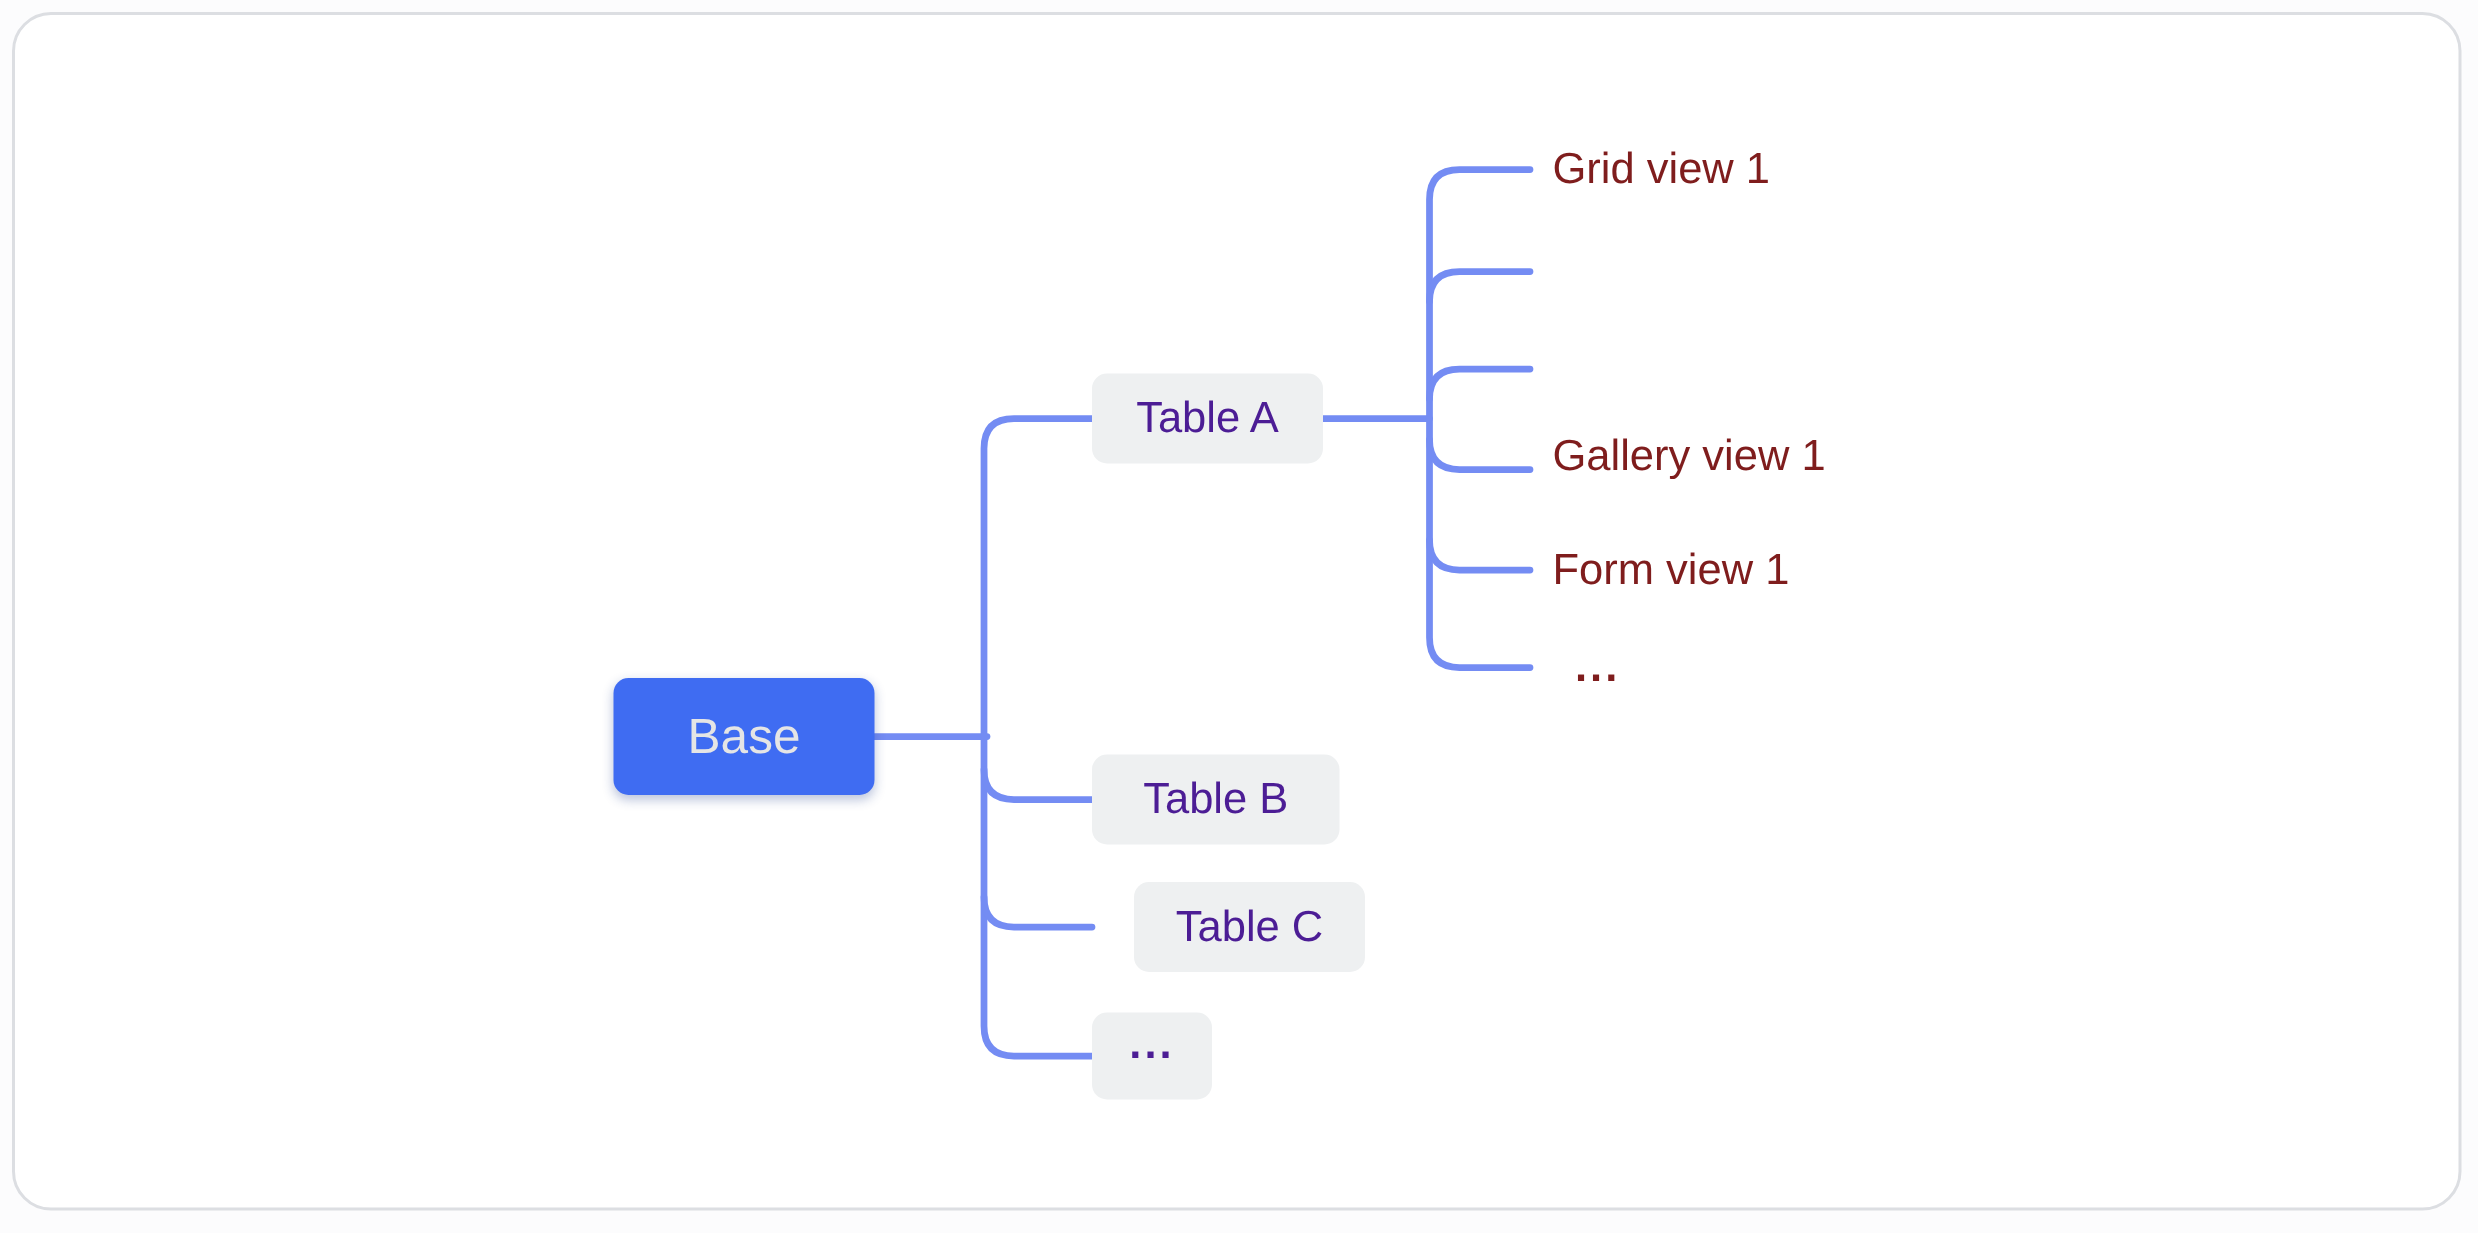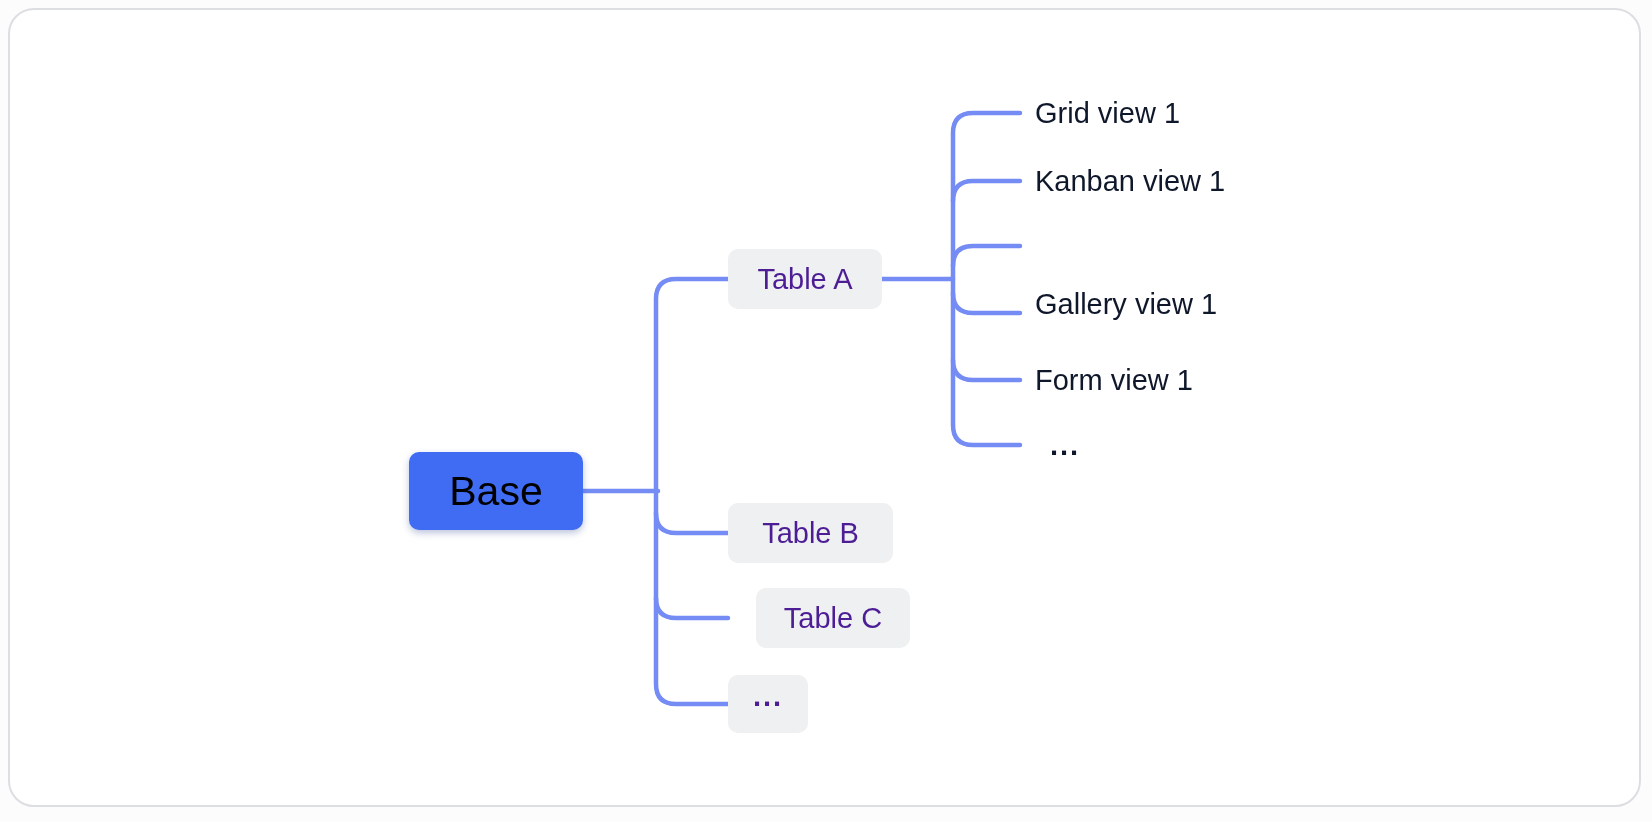"Grid view 1" .view-label { color: #0f172a -> #7f1d1d }
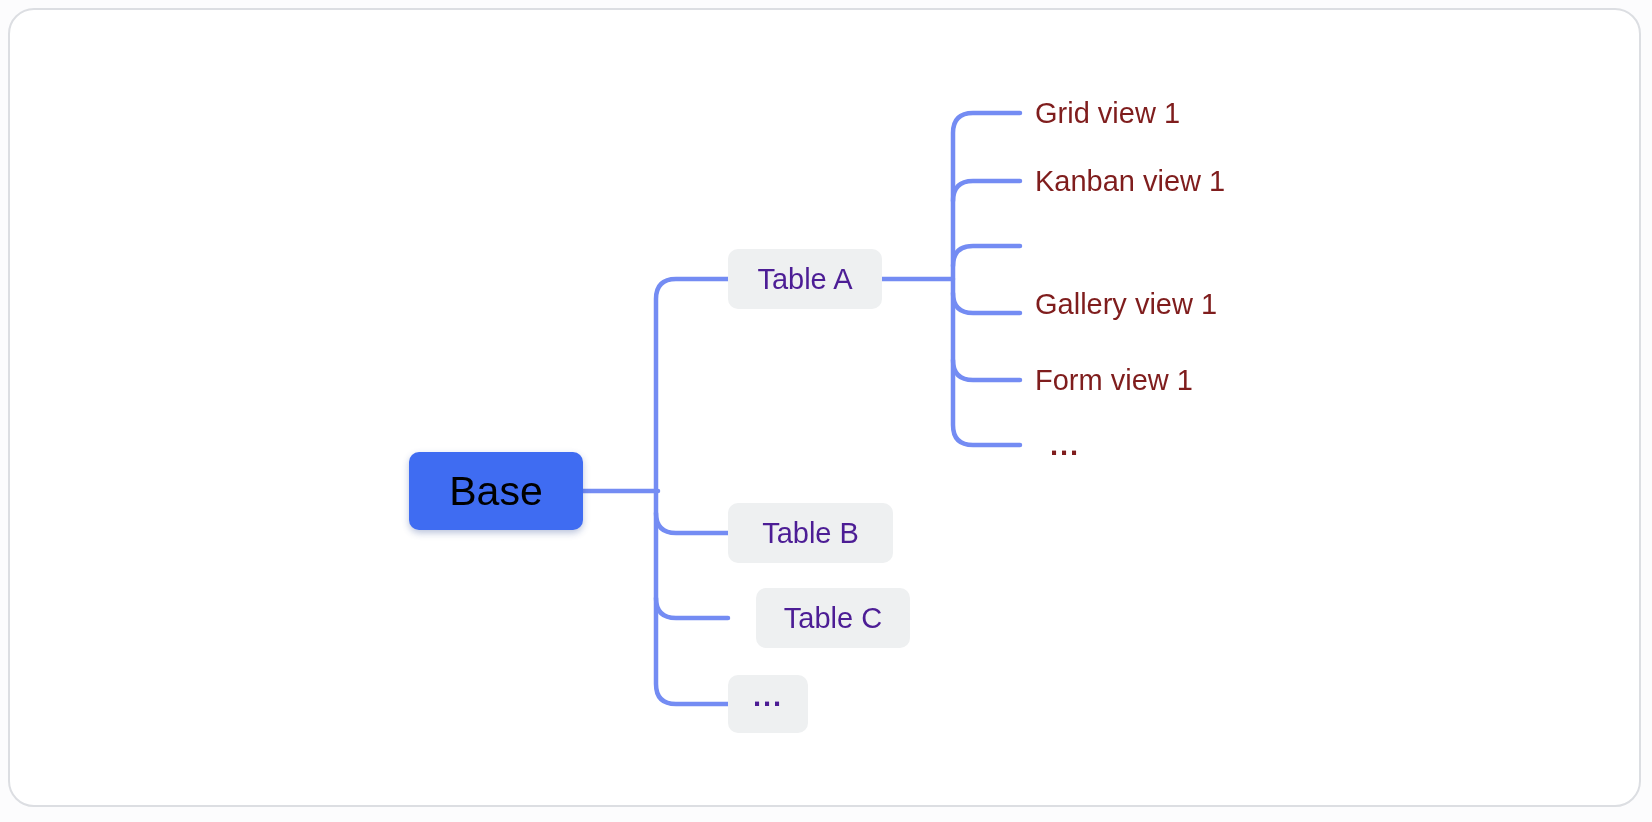"Kanban view 1" div.view-label { html: <div> <span>Kanban view 1</span> </div> -> none }
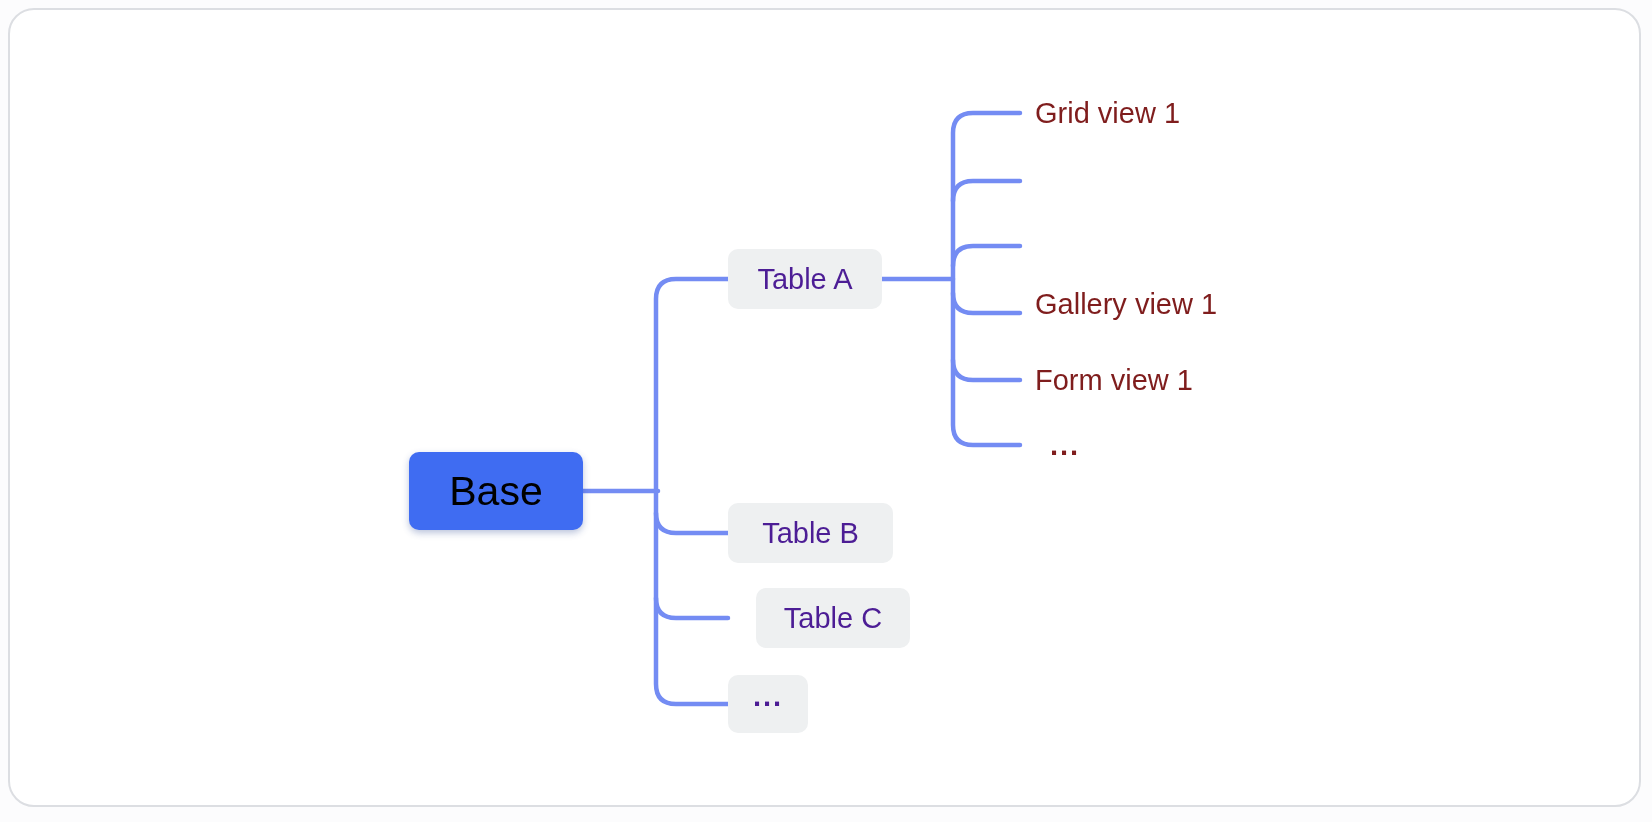"Base" .node.root { color: #000000 -> #e5e5e5; font-size: 41px -> 33px }
